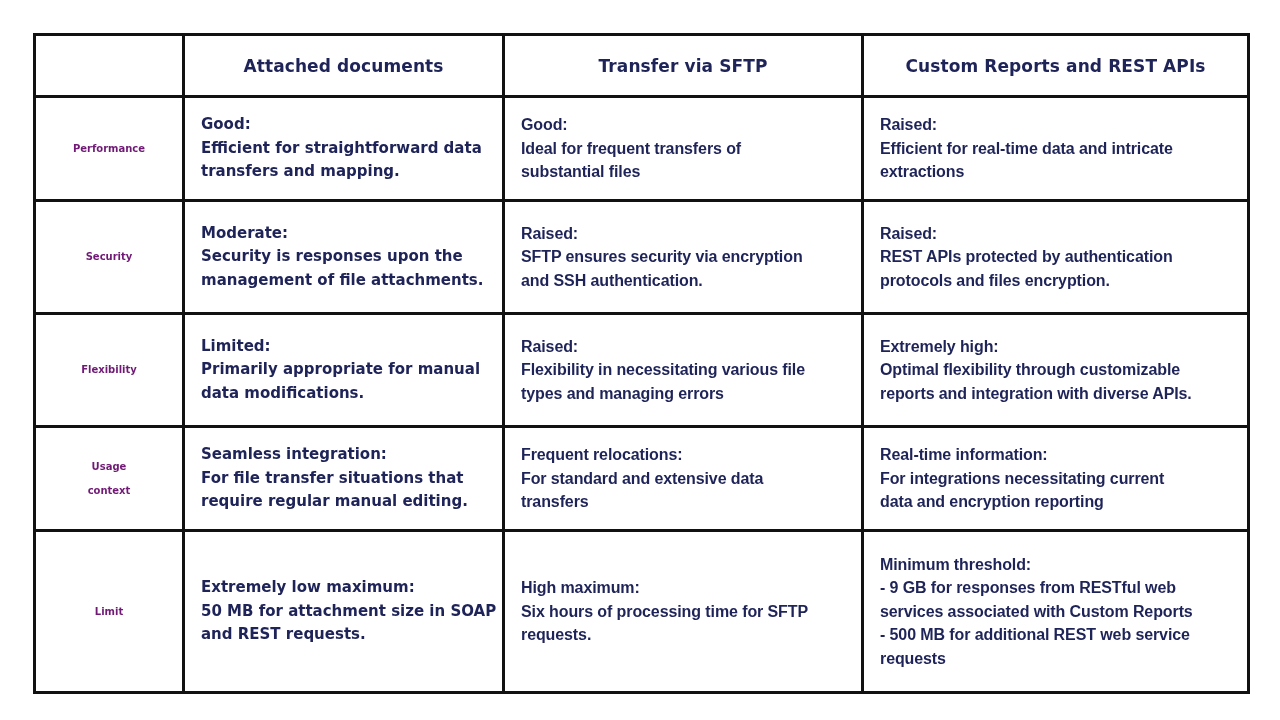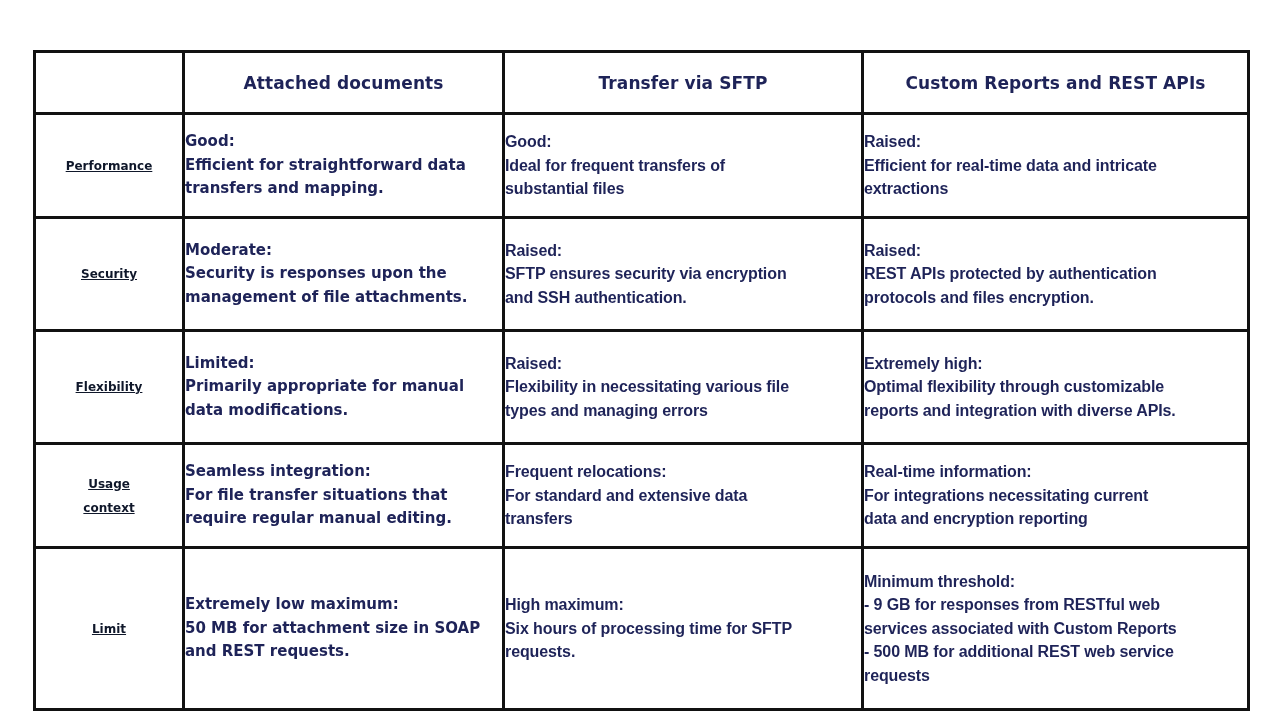"Attached documents" table.cmp { margin-top: 17px -> none }
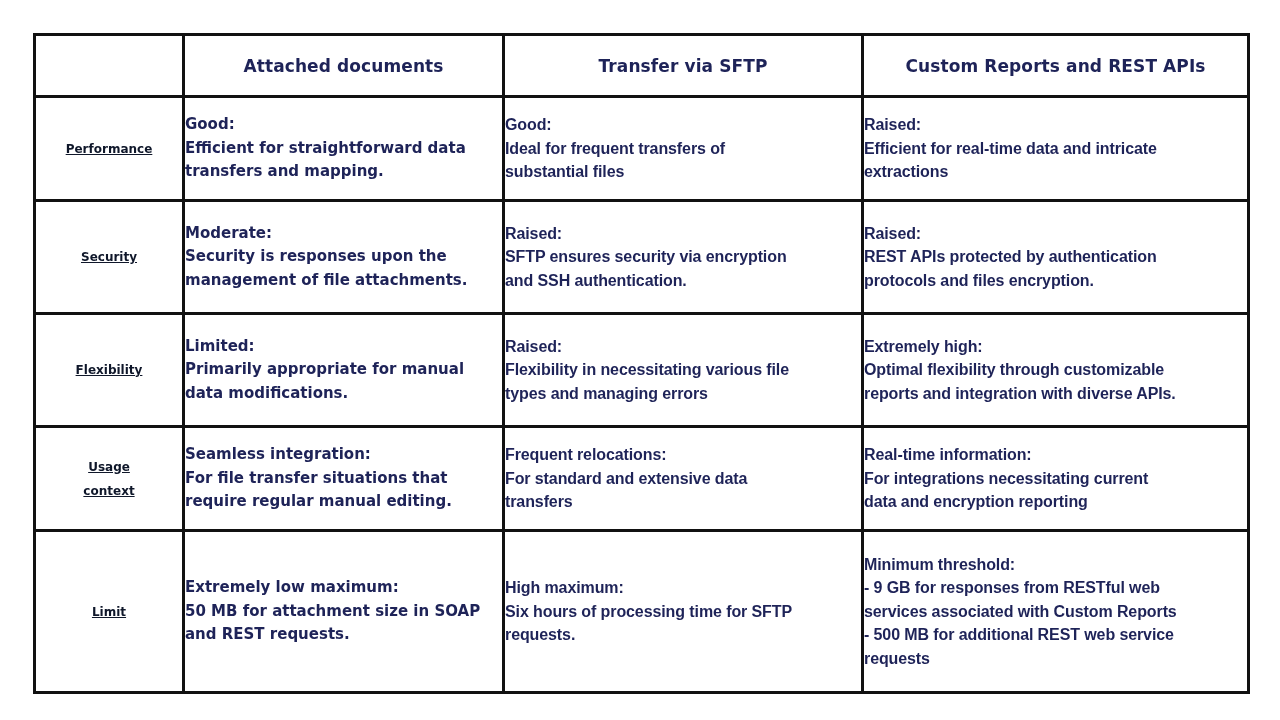"Good:" .cell .title, .cell .line { padding-left: none -> 16px }
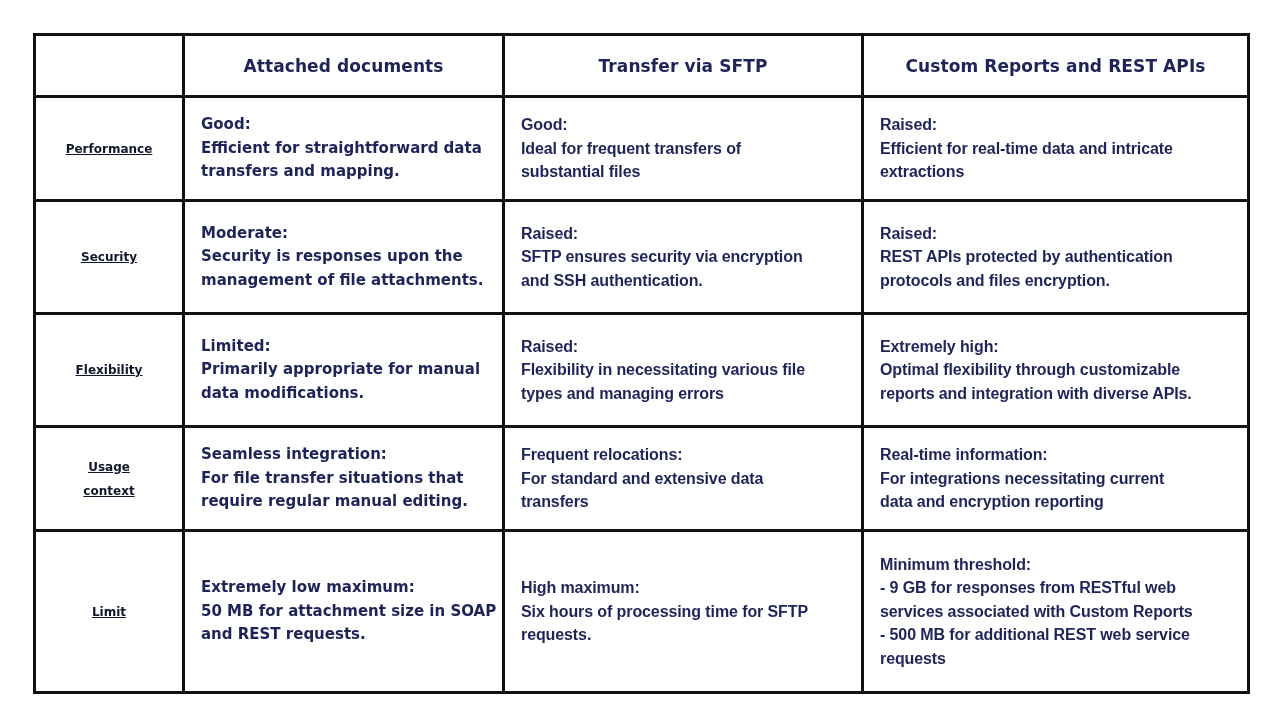"Performance" td.row-label { color: #0f172a -> #701a75; font-size: 12px -> 10px; text-decoration: underline -> none }
